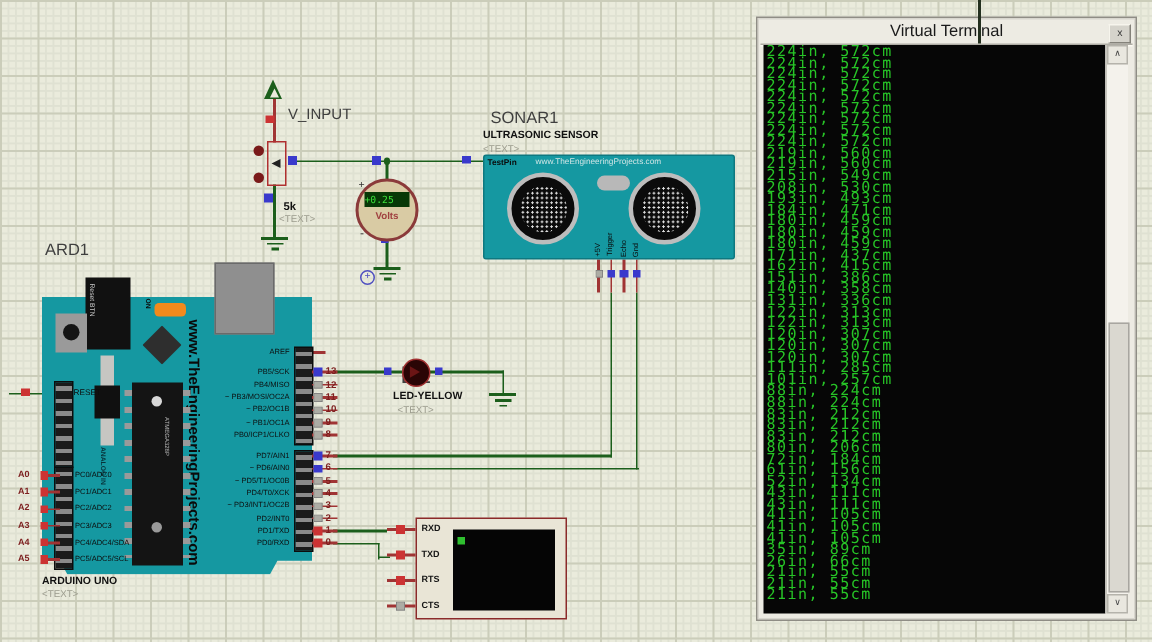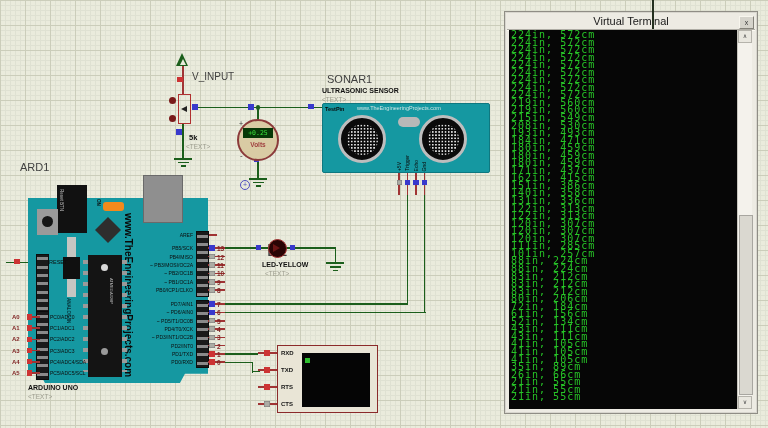"+0.25" .meter-disp { text-align: center -> left }
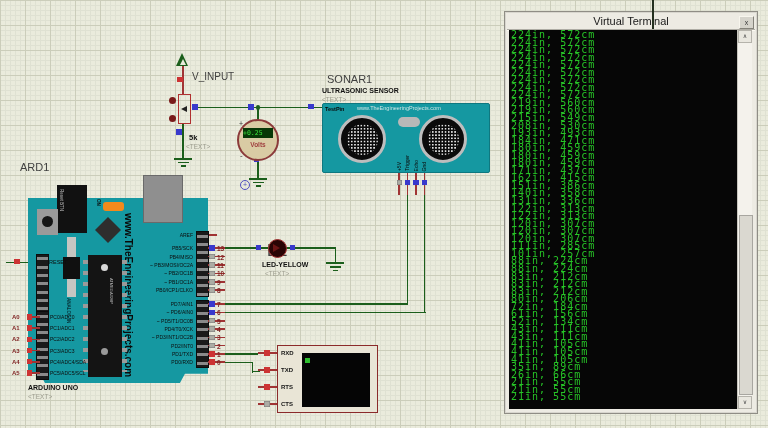"ARD1" div.reflabel { left: 20px -> 30px }
